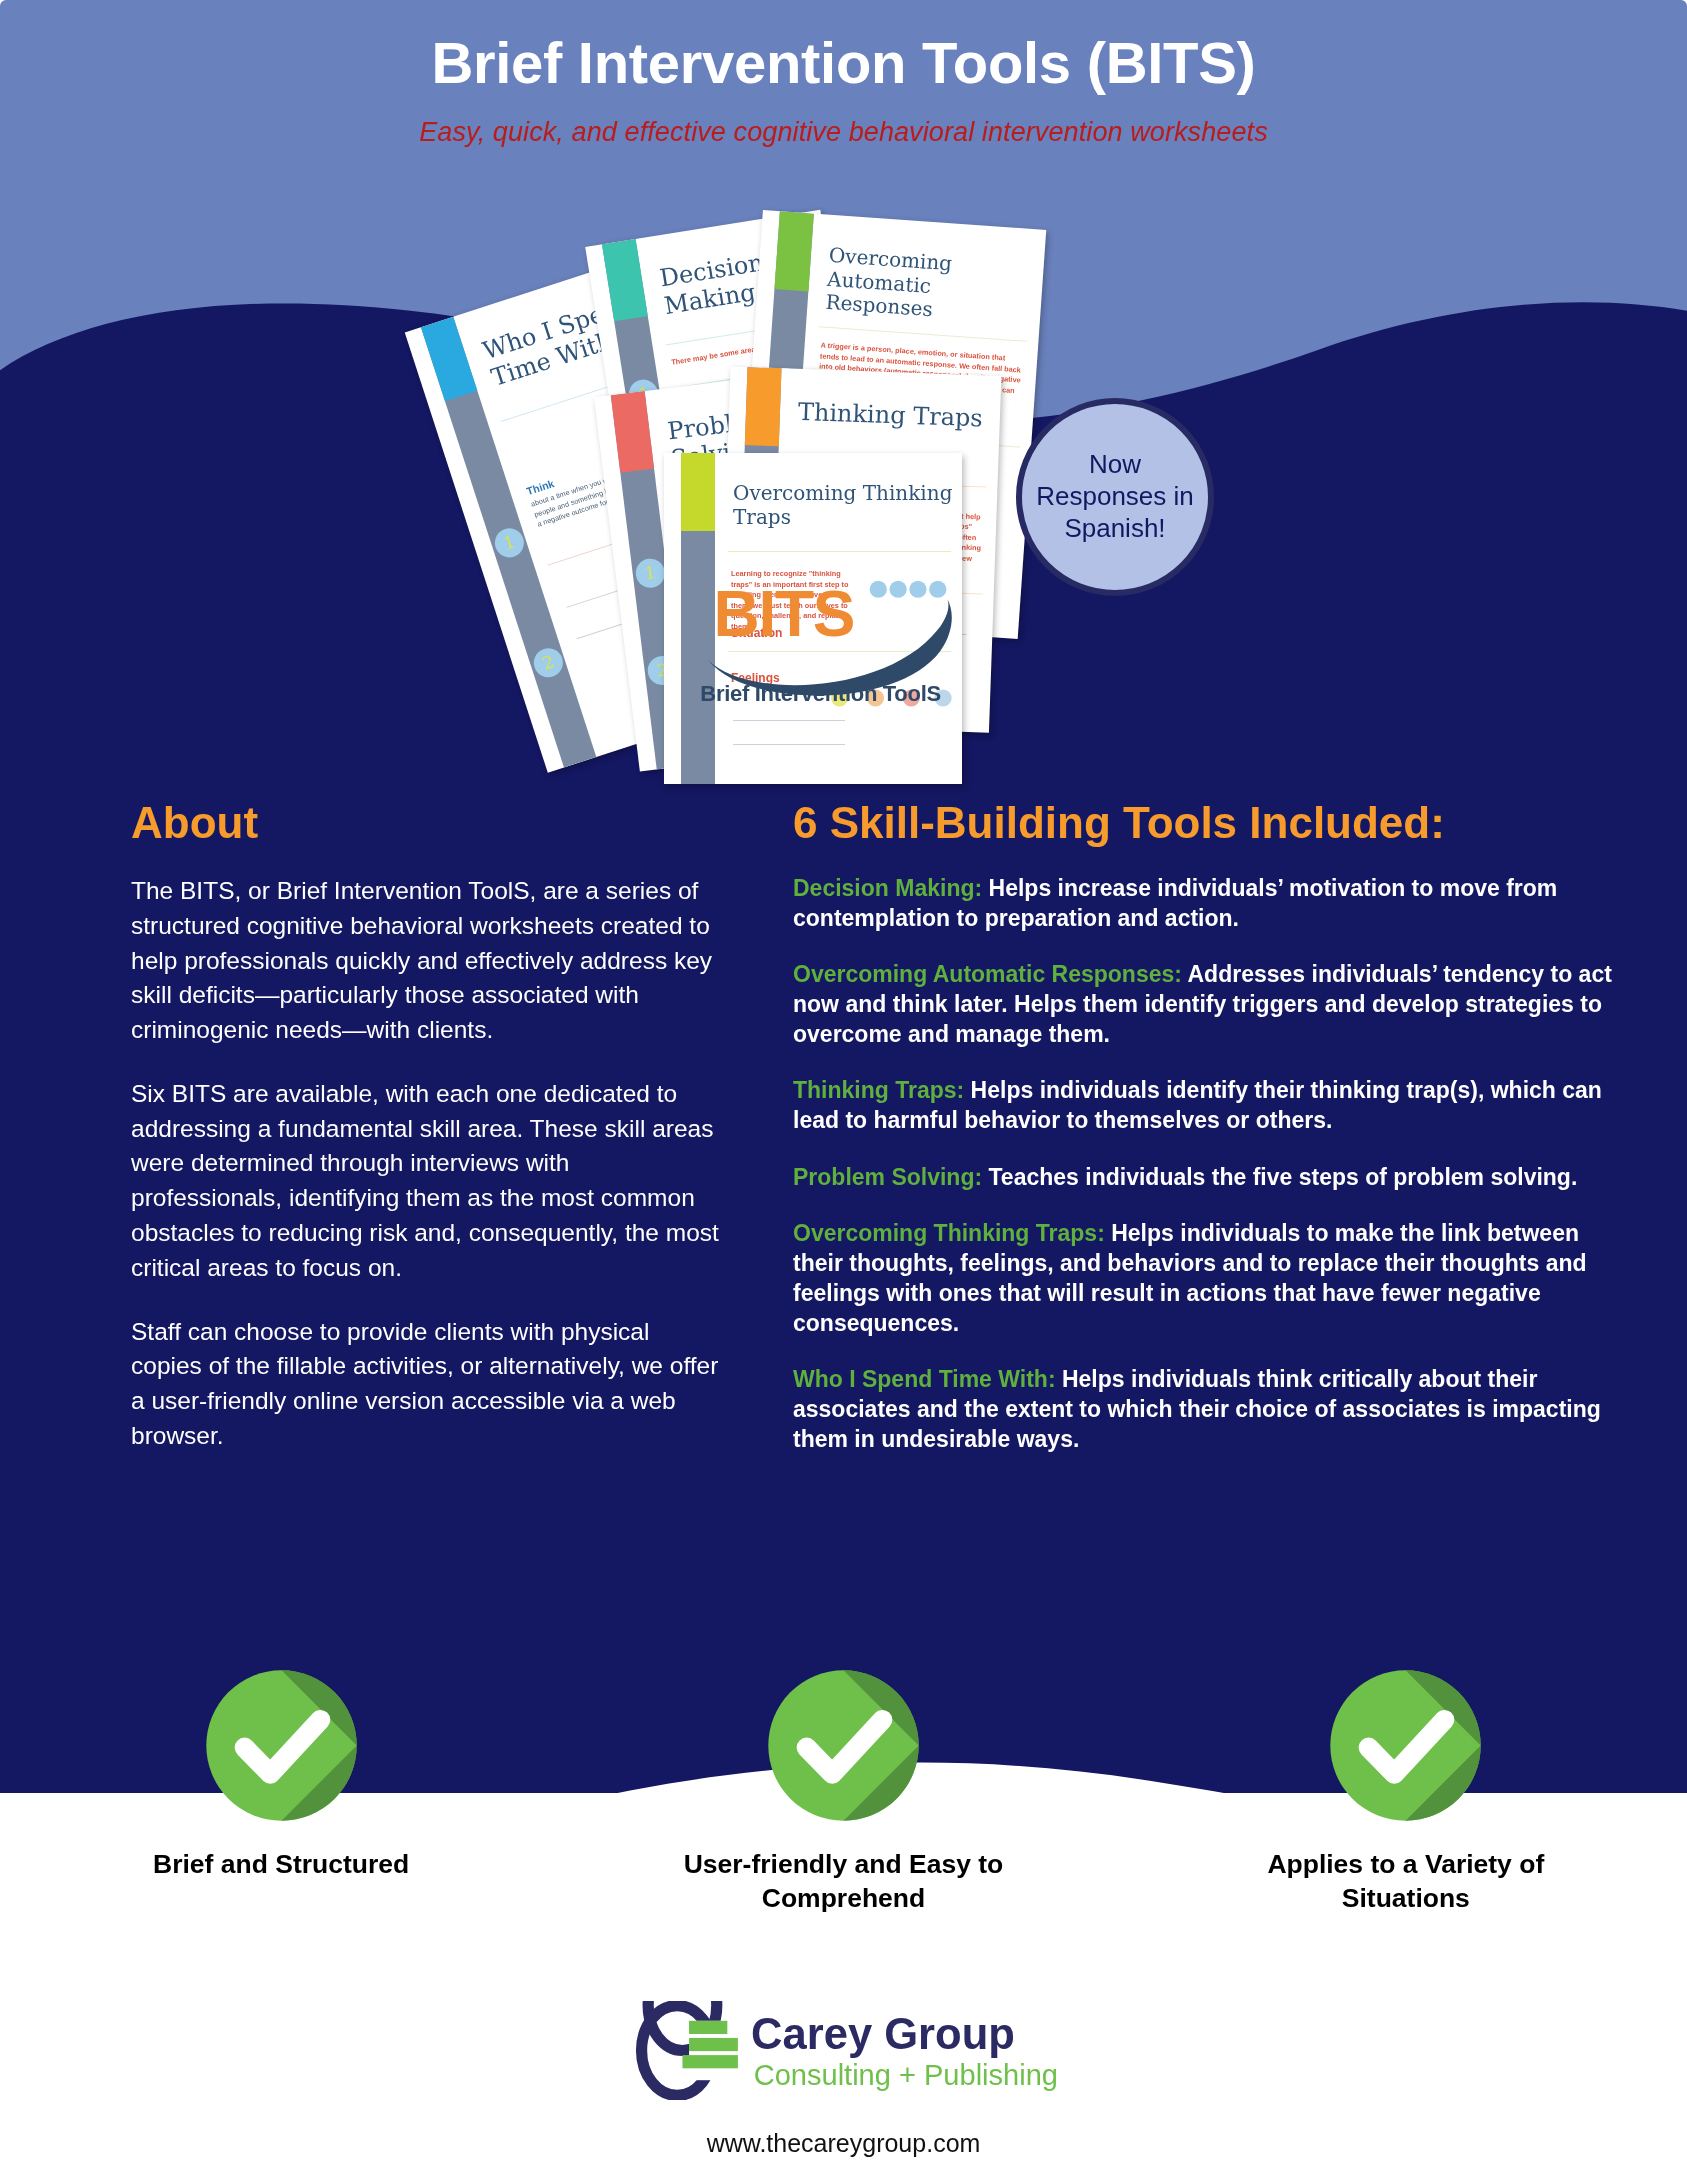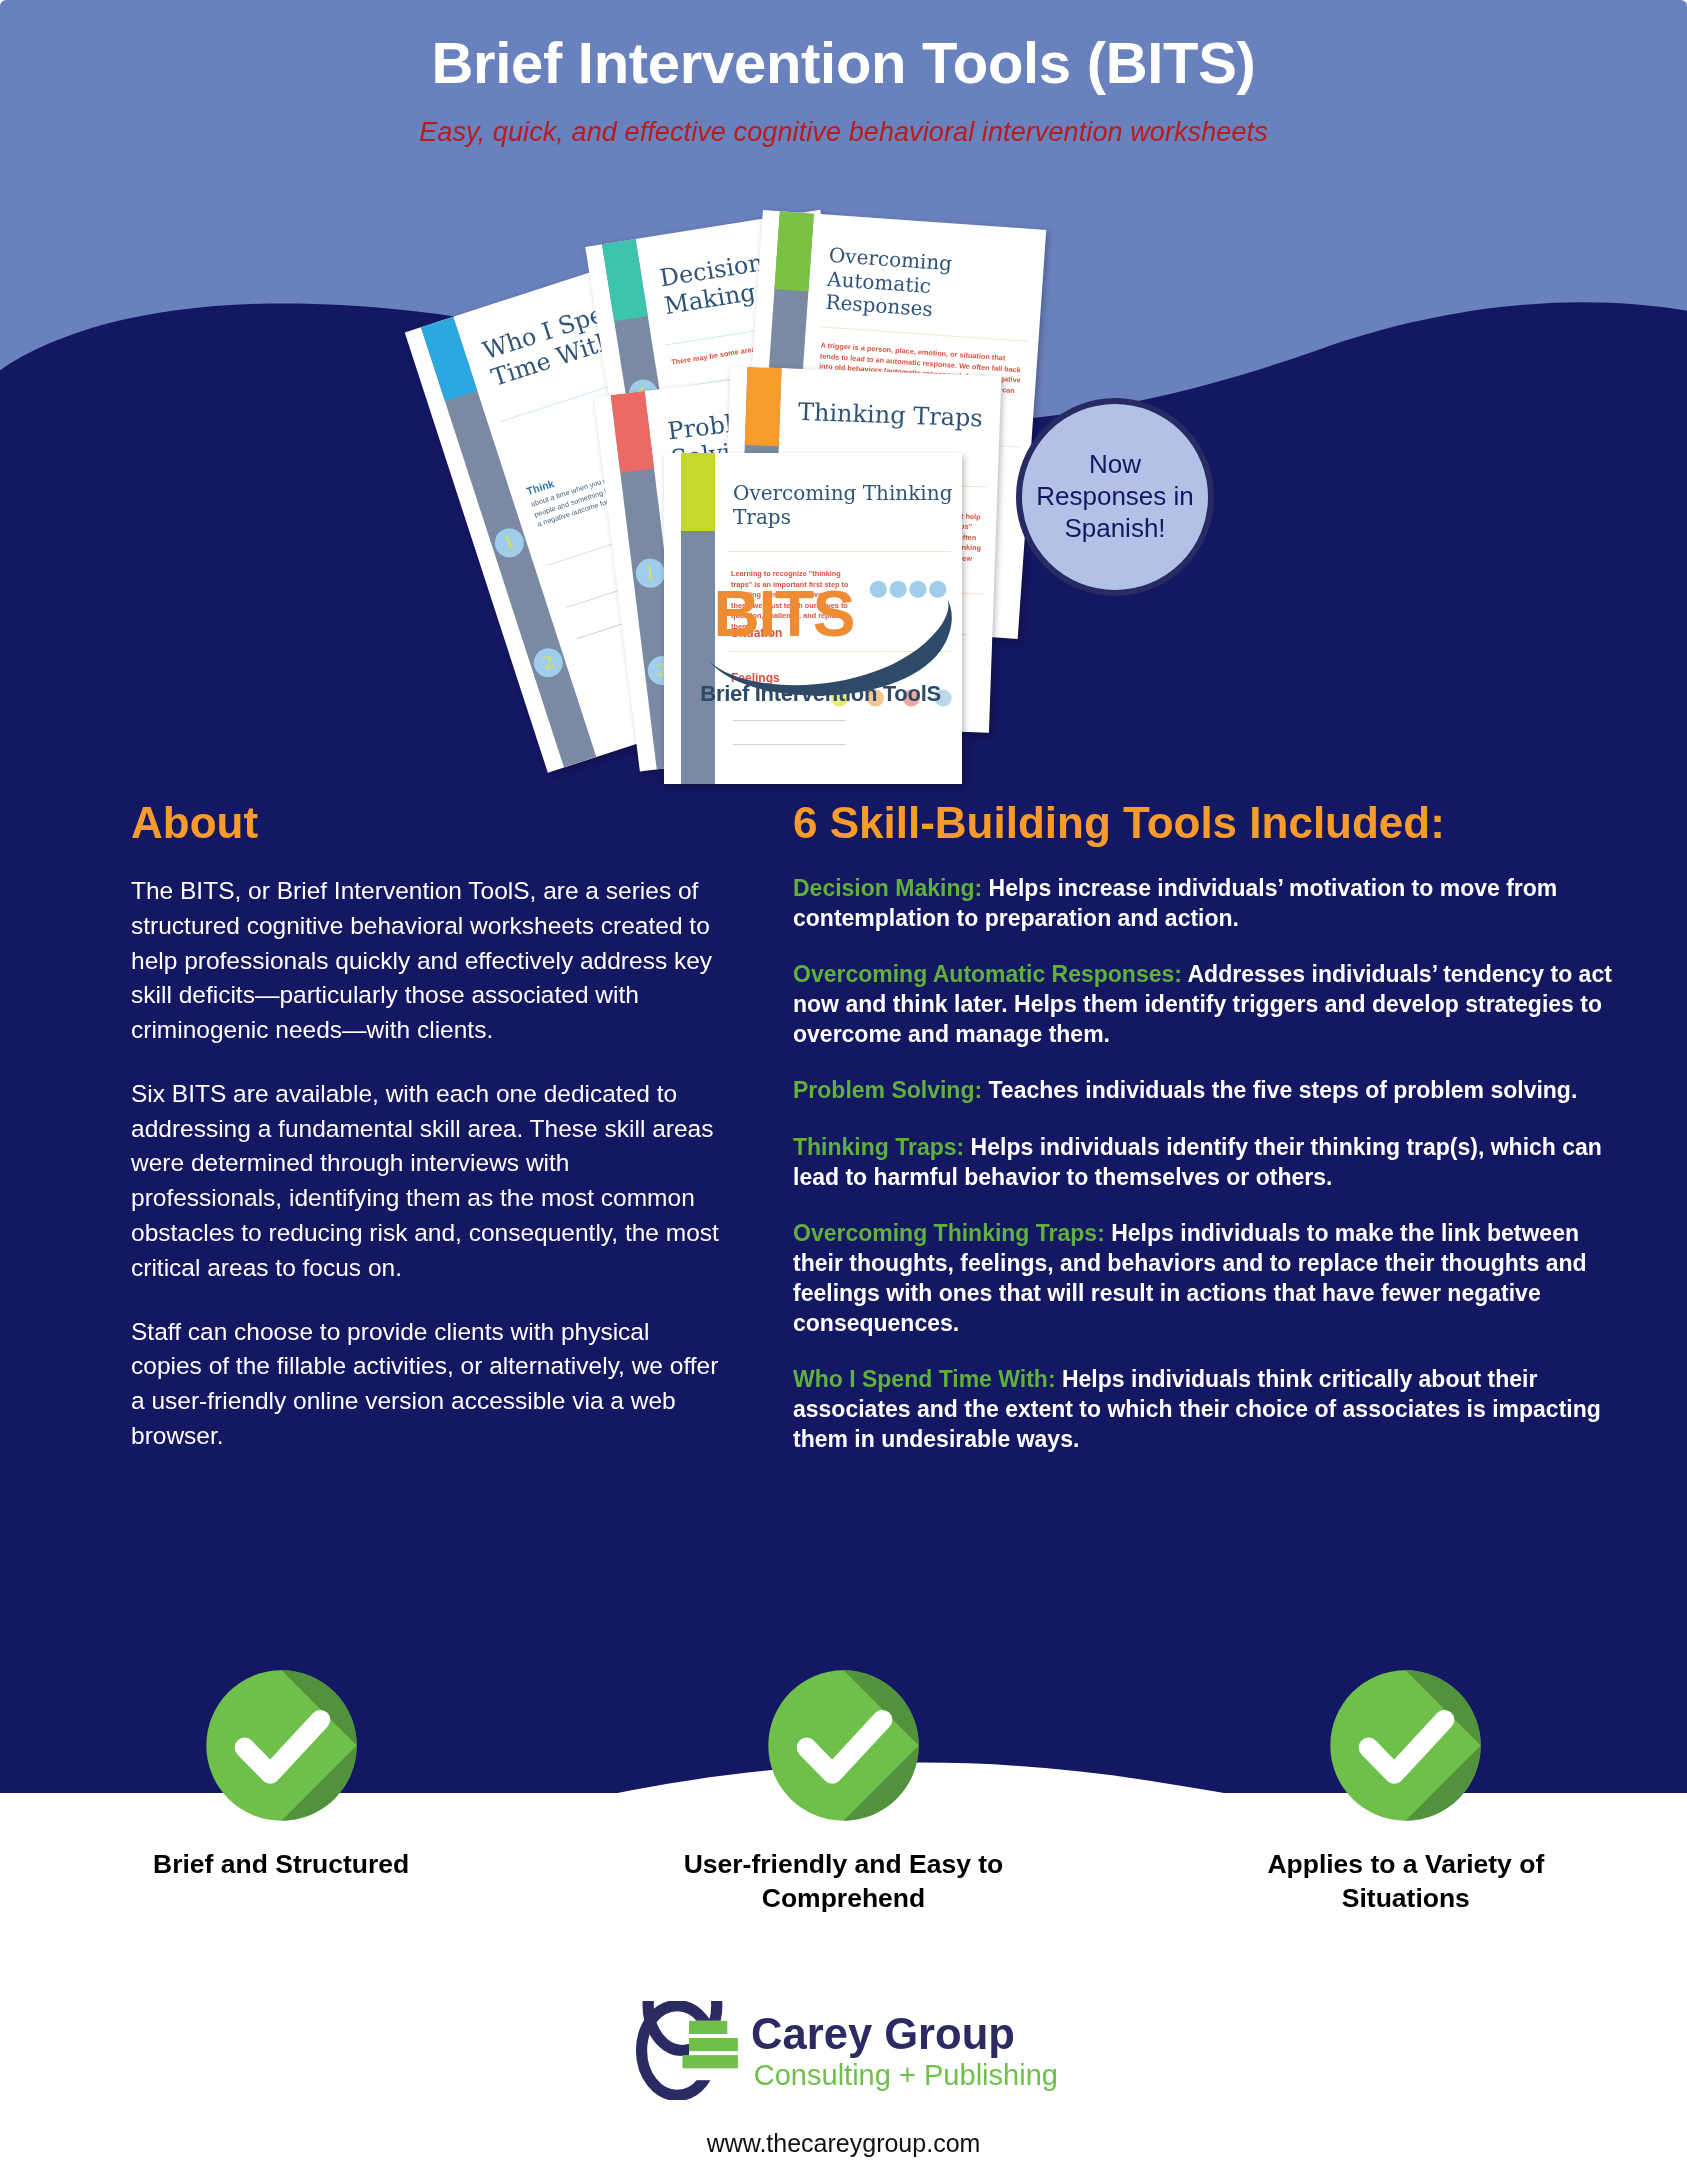"Problem Solving: Teaches individuals the" p.tool-item { order: before "Thinking Traps: Helps individuals" -> after "Thinking Traps: Helps individuals" }
